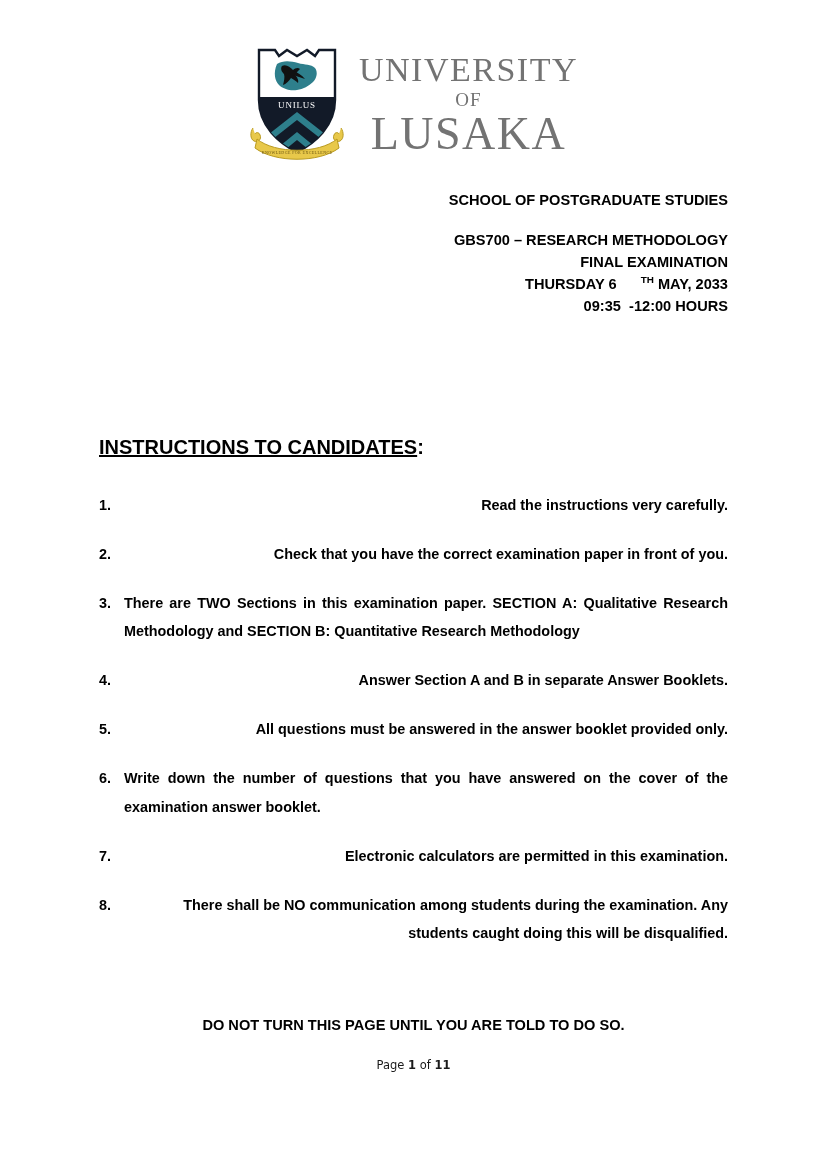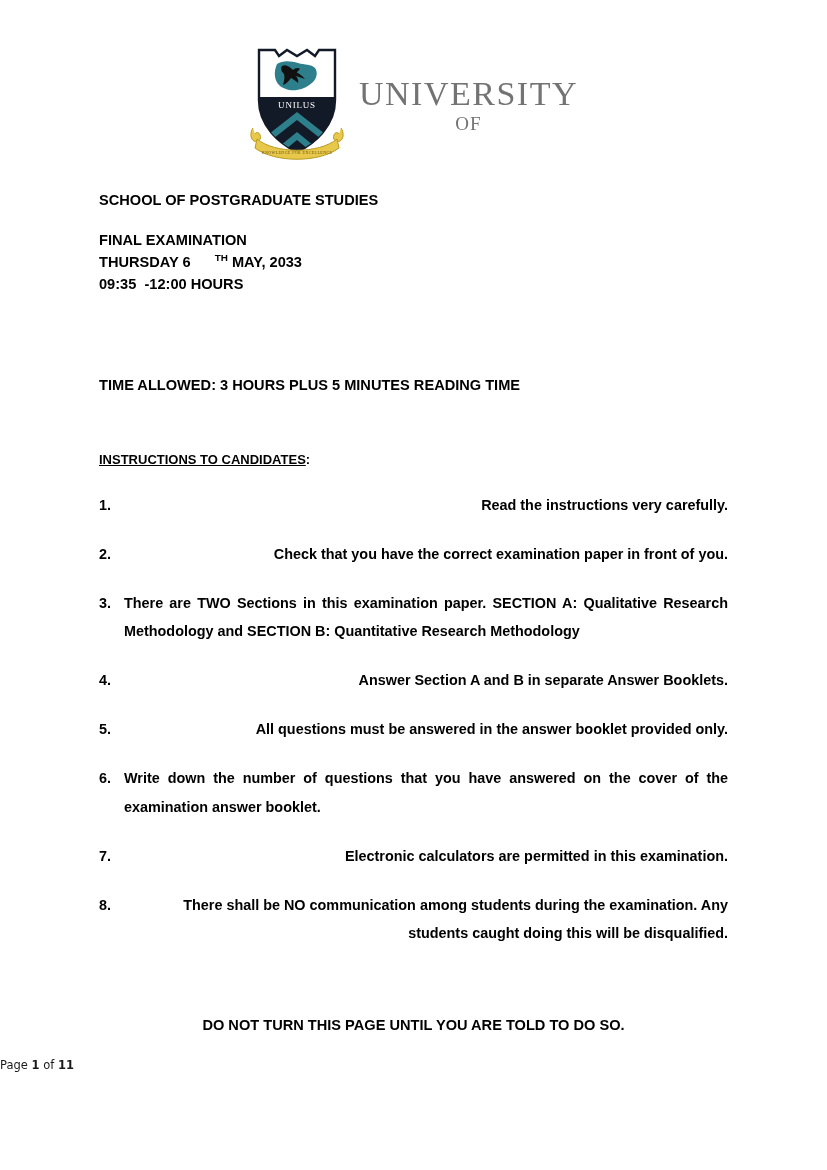"LUSAKA" div.wm-lusaka { html: none -> <div>LUSAKA</div> }
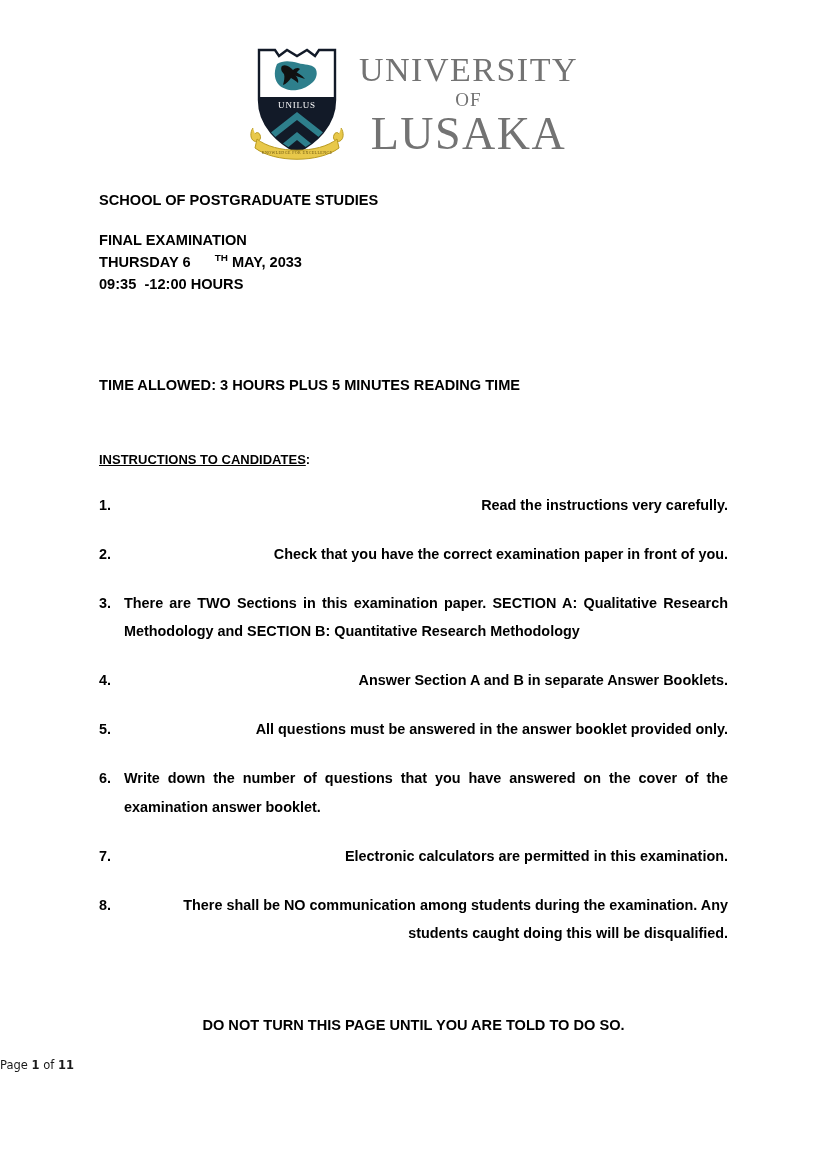"SCHOOL OF POSTGRADUATE STUDIES" .doc-head { text-align: left -> right }
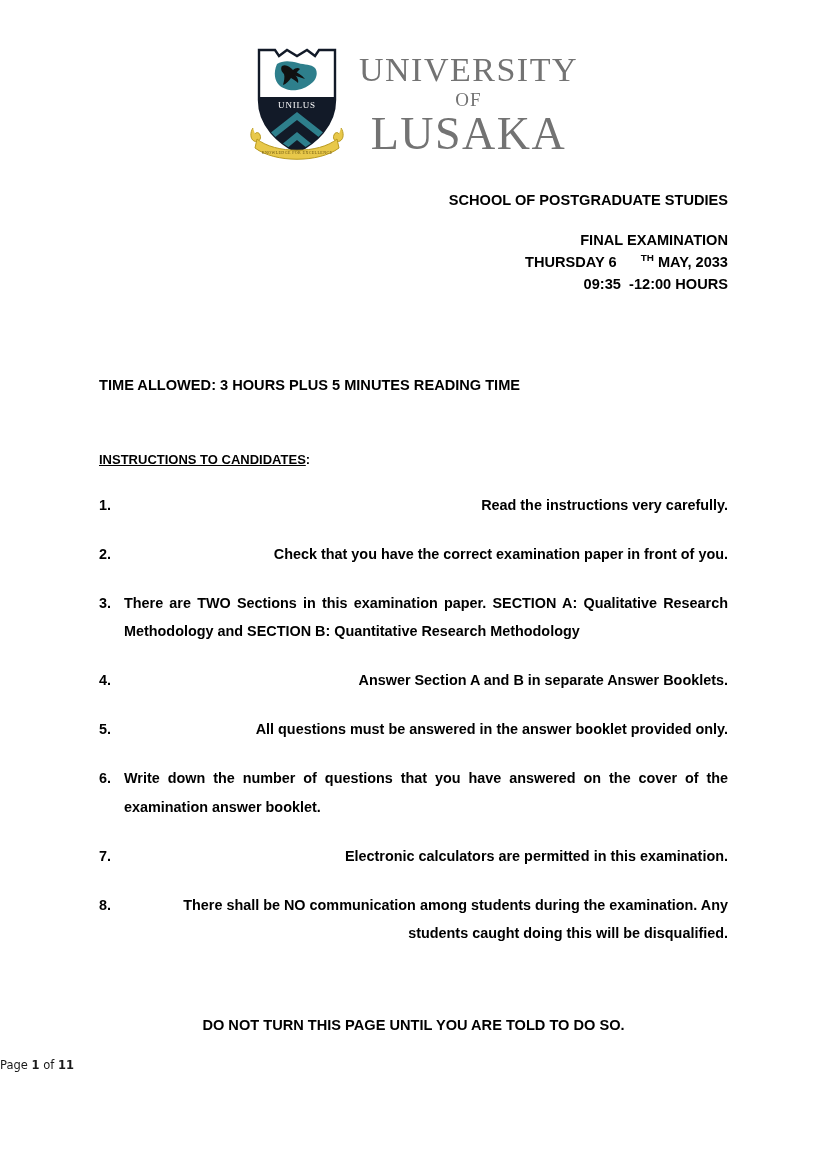"GBS700 – RESEARCH METHODOLOGY" div.line { html: none -> <div>GBS700 – RESEARCH METHODOLOGY</div> }
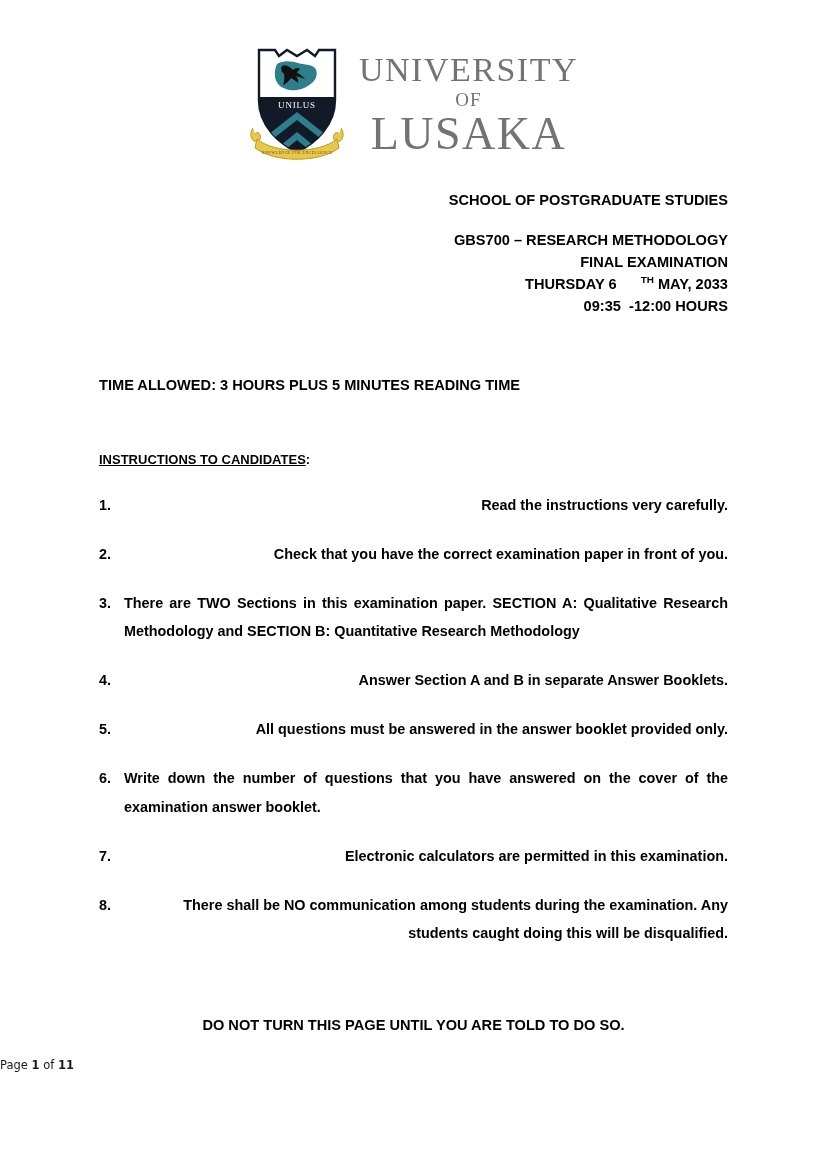"TIME ALLOWED: 3 HOURS PLUS" div.time-allowed { html: <div>TIME ALLOWED: 3 HOURS PLUS 5 MINUTES READING TIME</div> -> none }
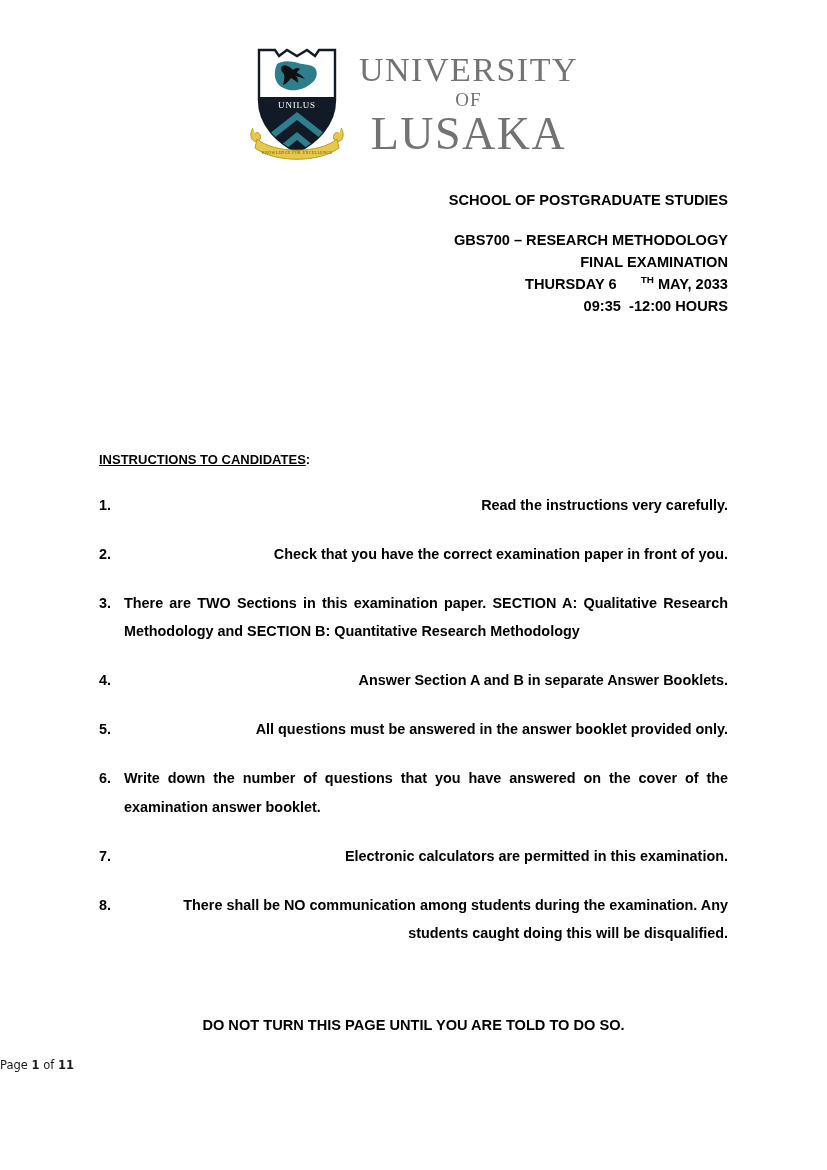"INSTRUCTIONS TO CANDIDATES:" .instr-head { font-size: 13px -> 20px; top: 452px -> 436px }
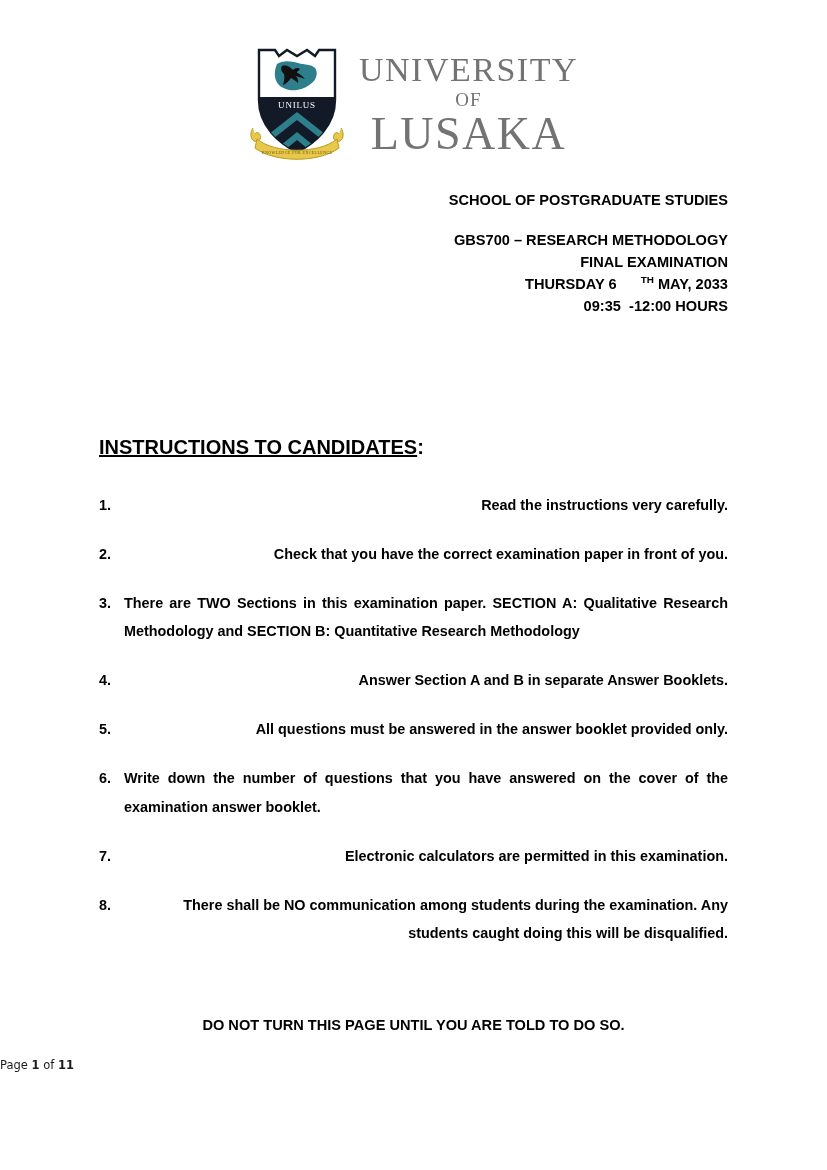"Page 1 of 11" .footer { text-align: none -> center }
